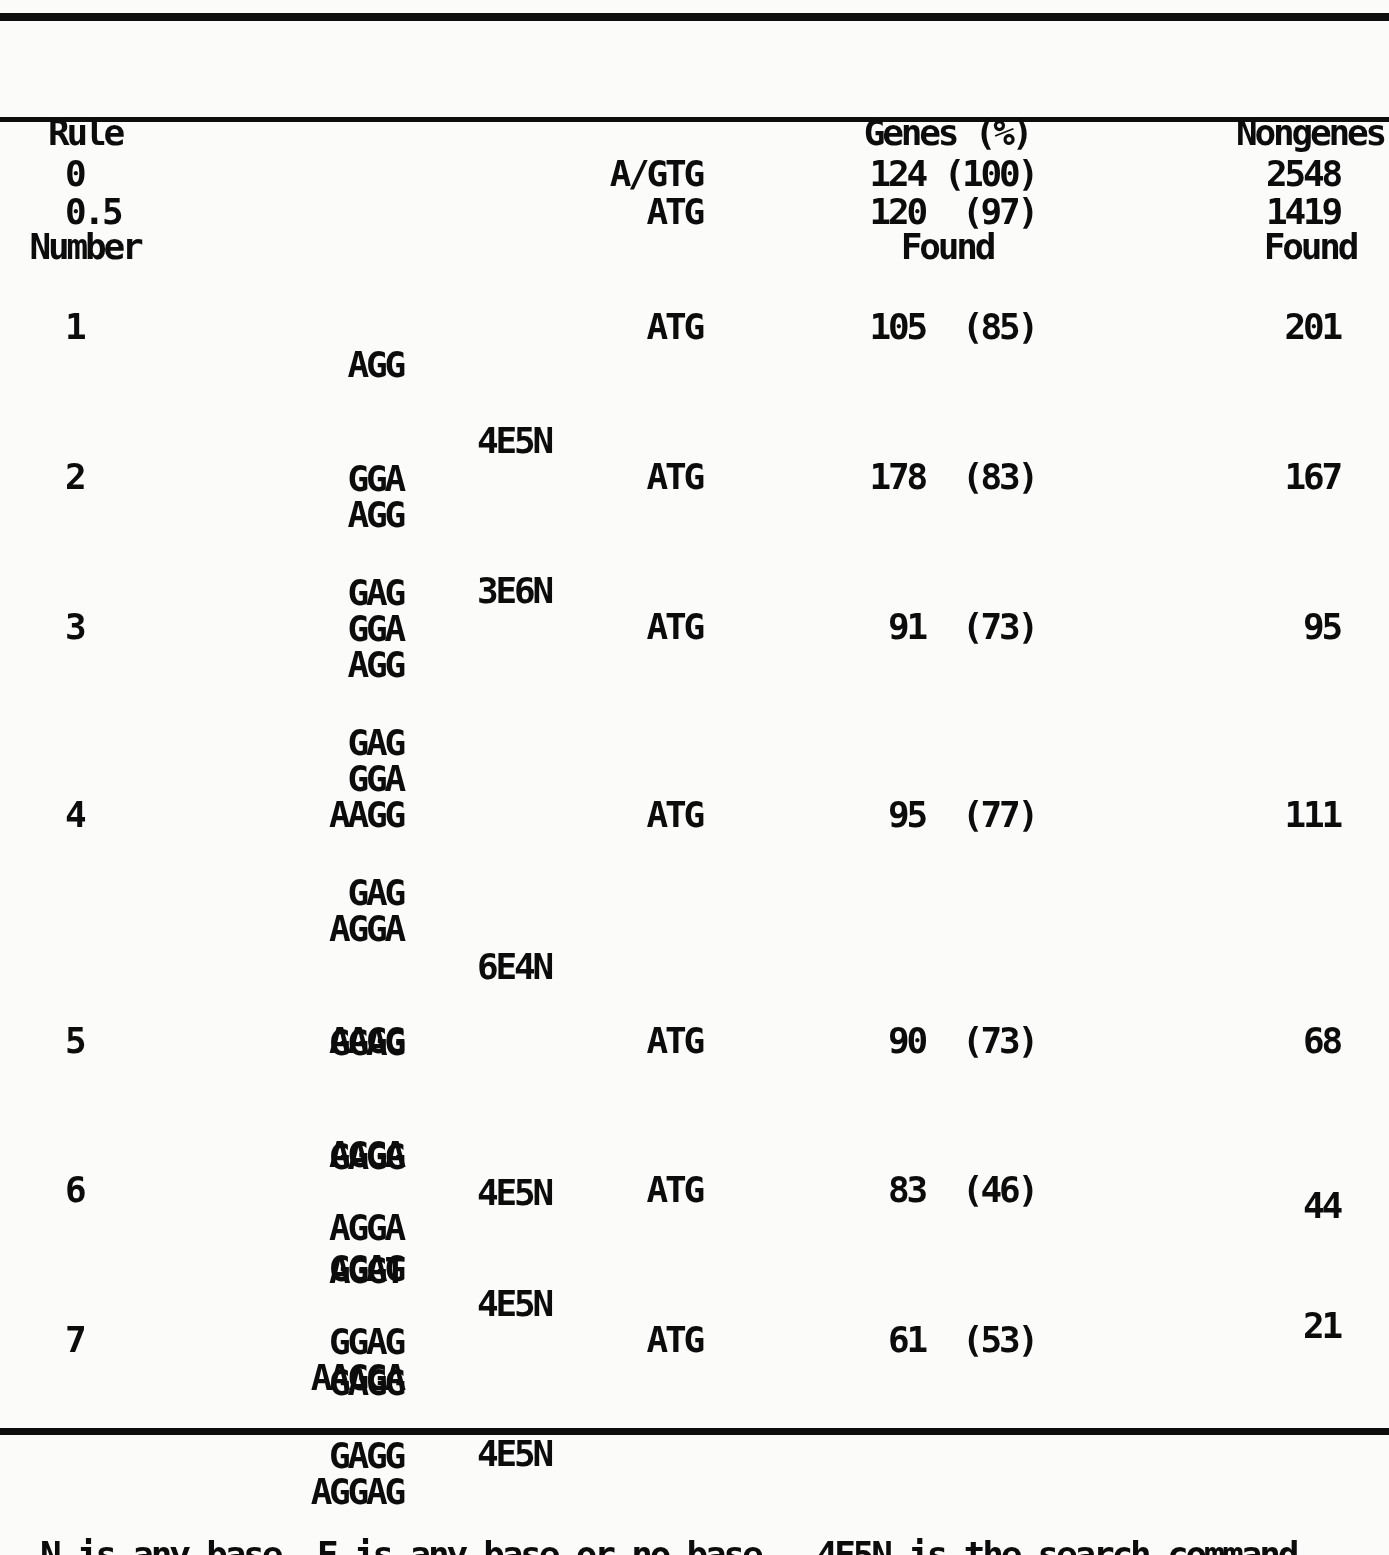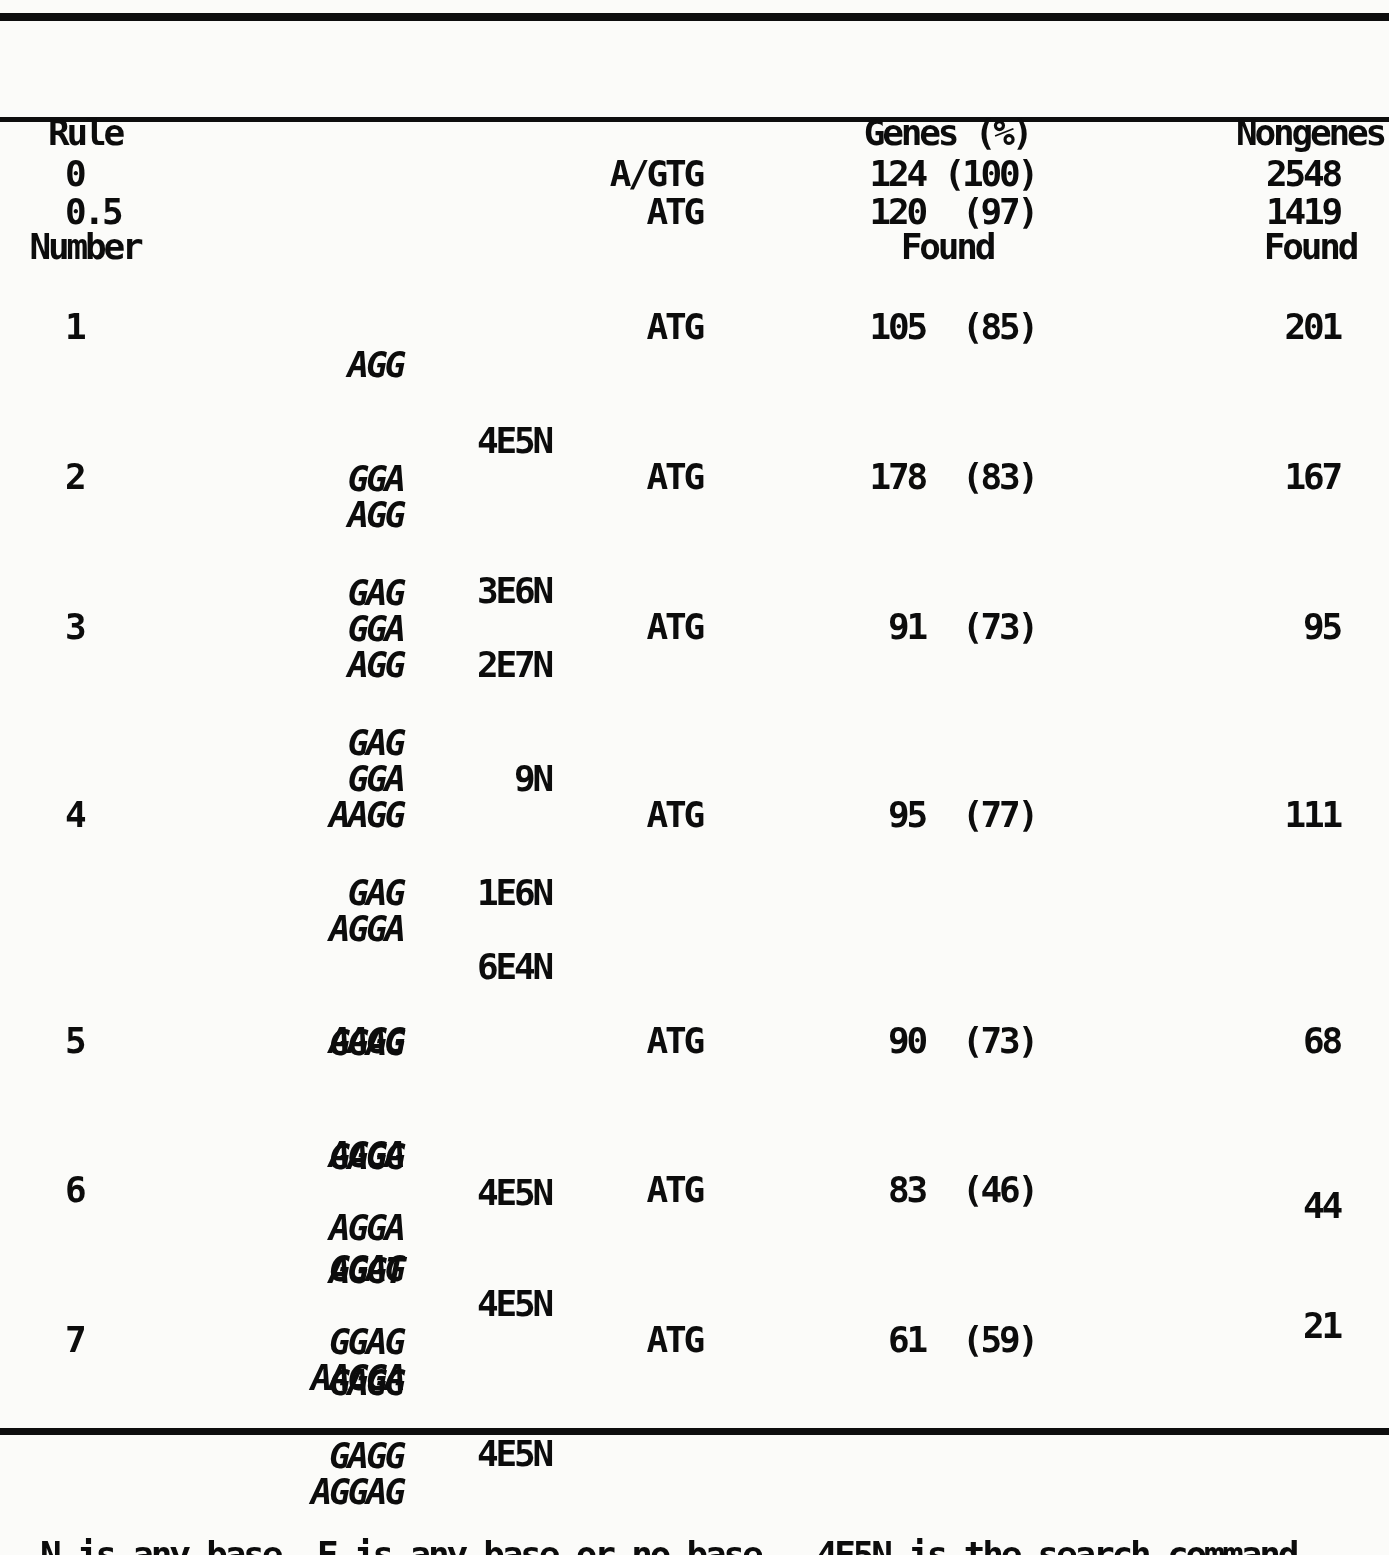"AGG" .col-sd { font-style: italic -> none }
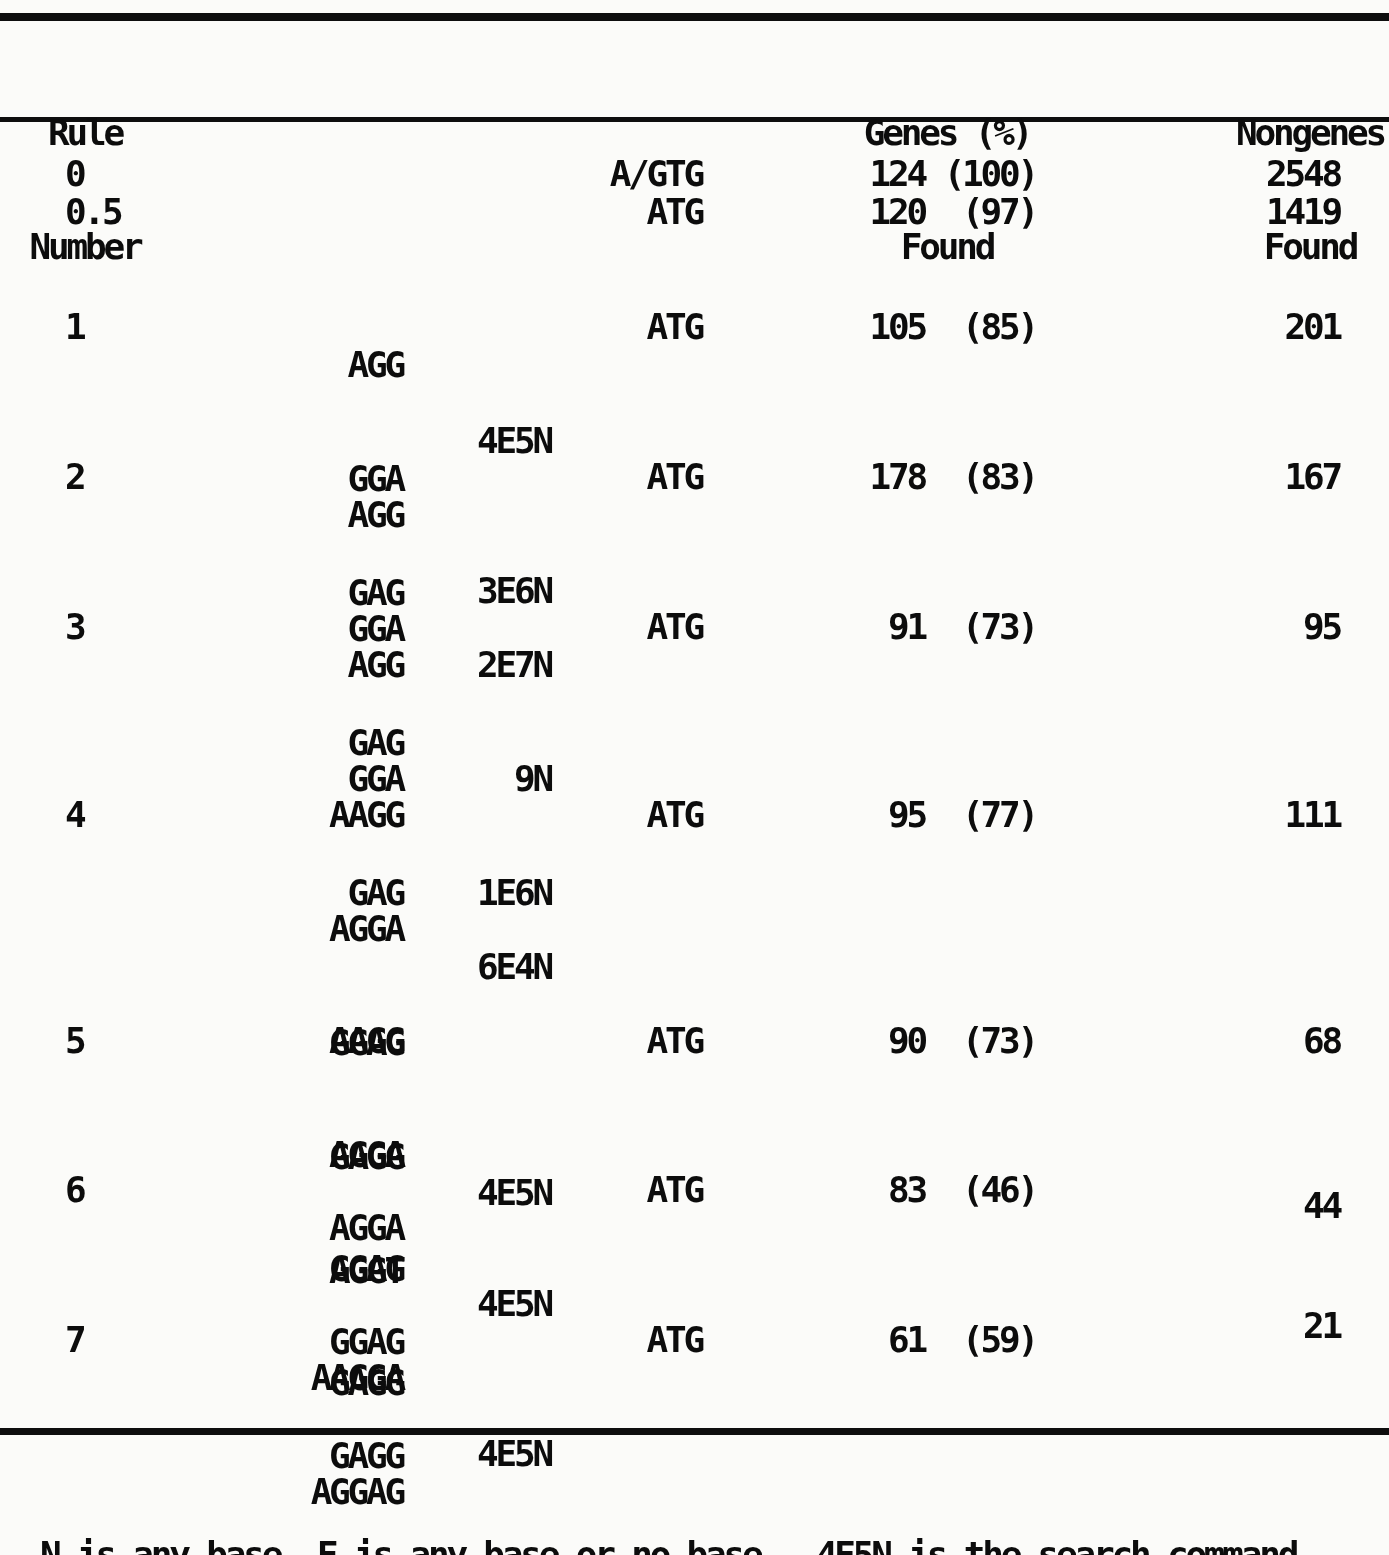"2E7N" div.col { html: <div> <div>2E7N</div> <div>9N</div> <div>1E6N</div> </div> -> none }
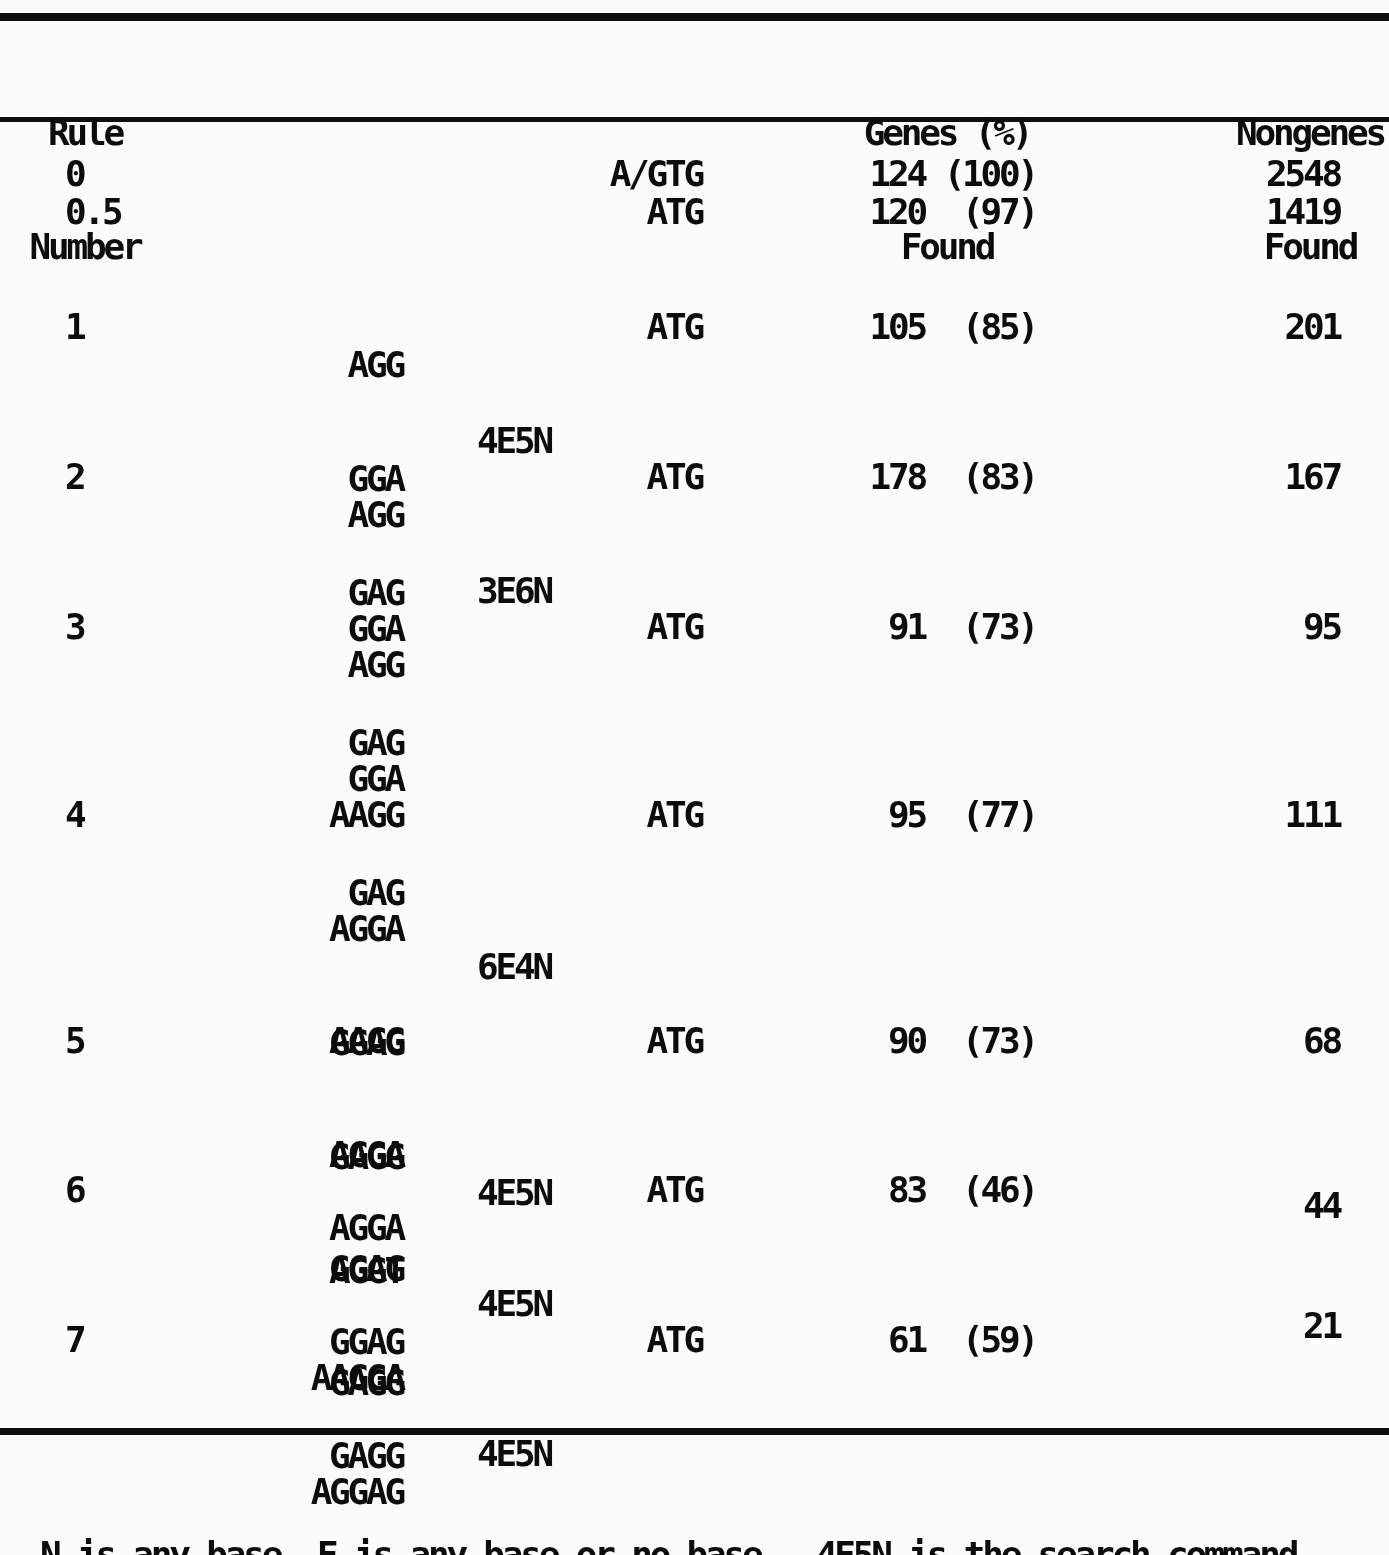"(59)" div.col { text: 59 -> 53 }
